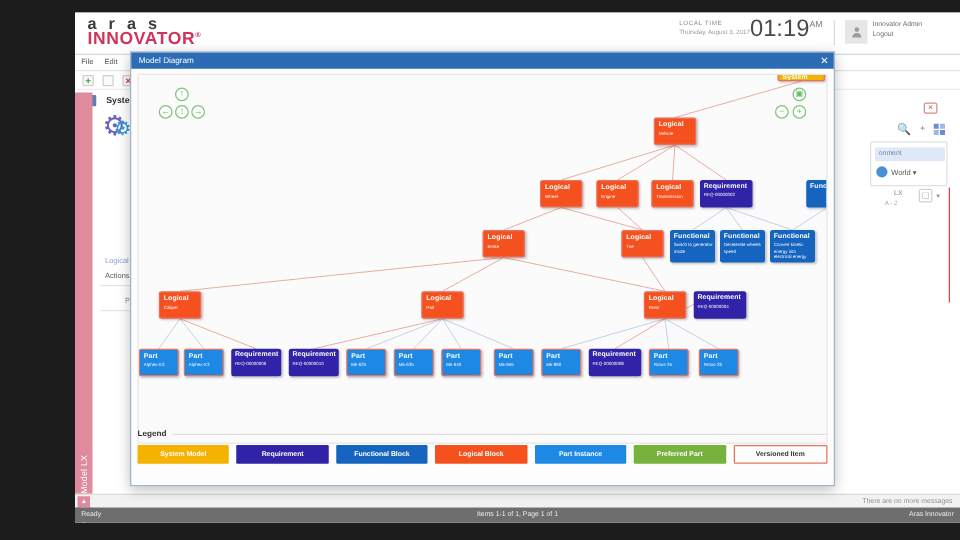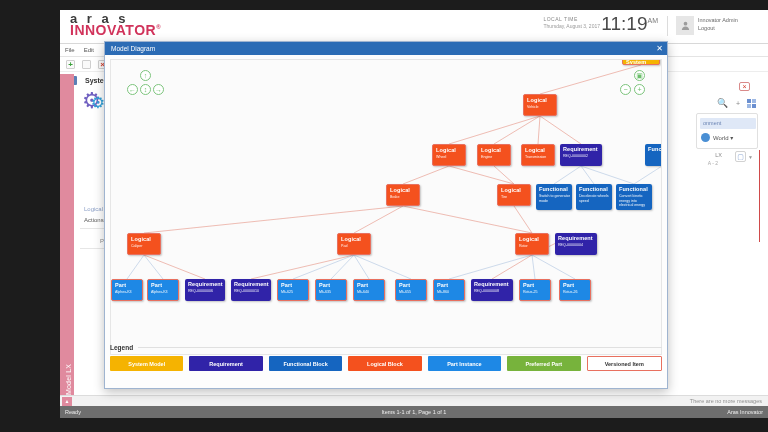"11:19" span { text: 11:19 -> 01:19 }
